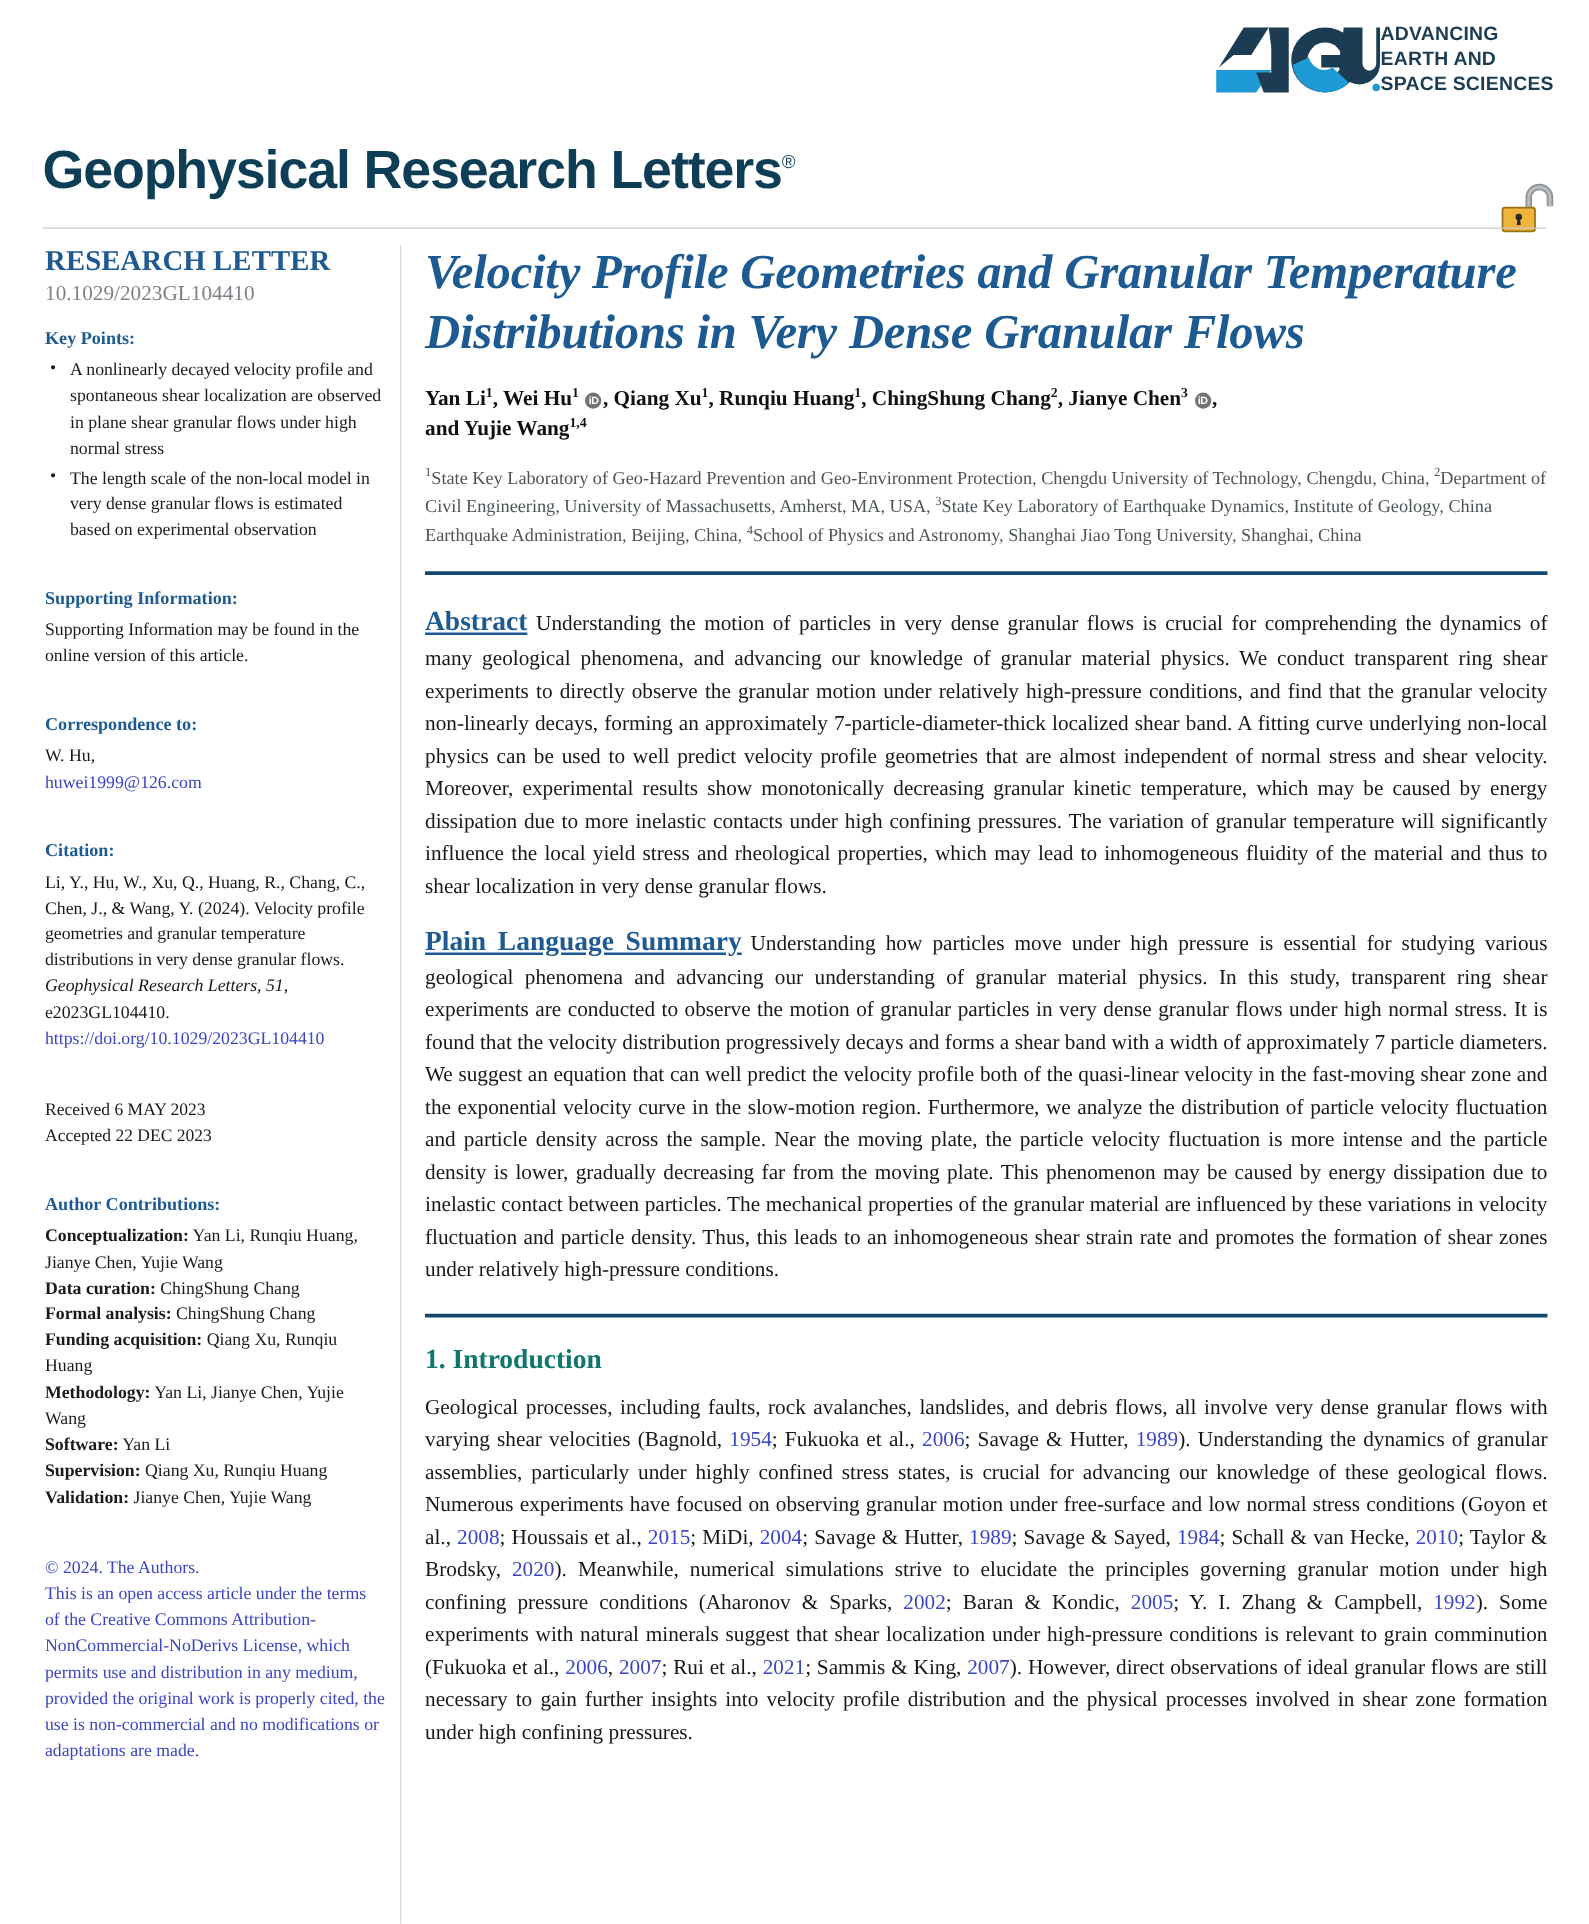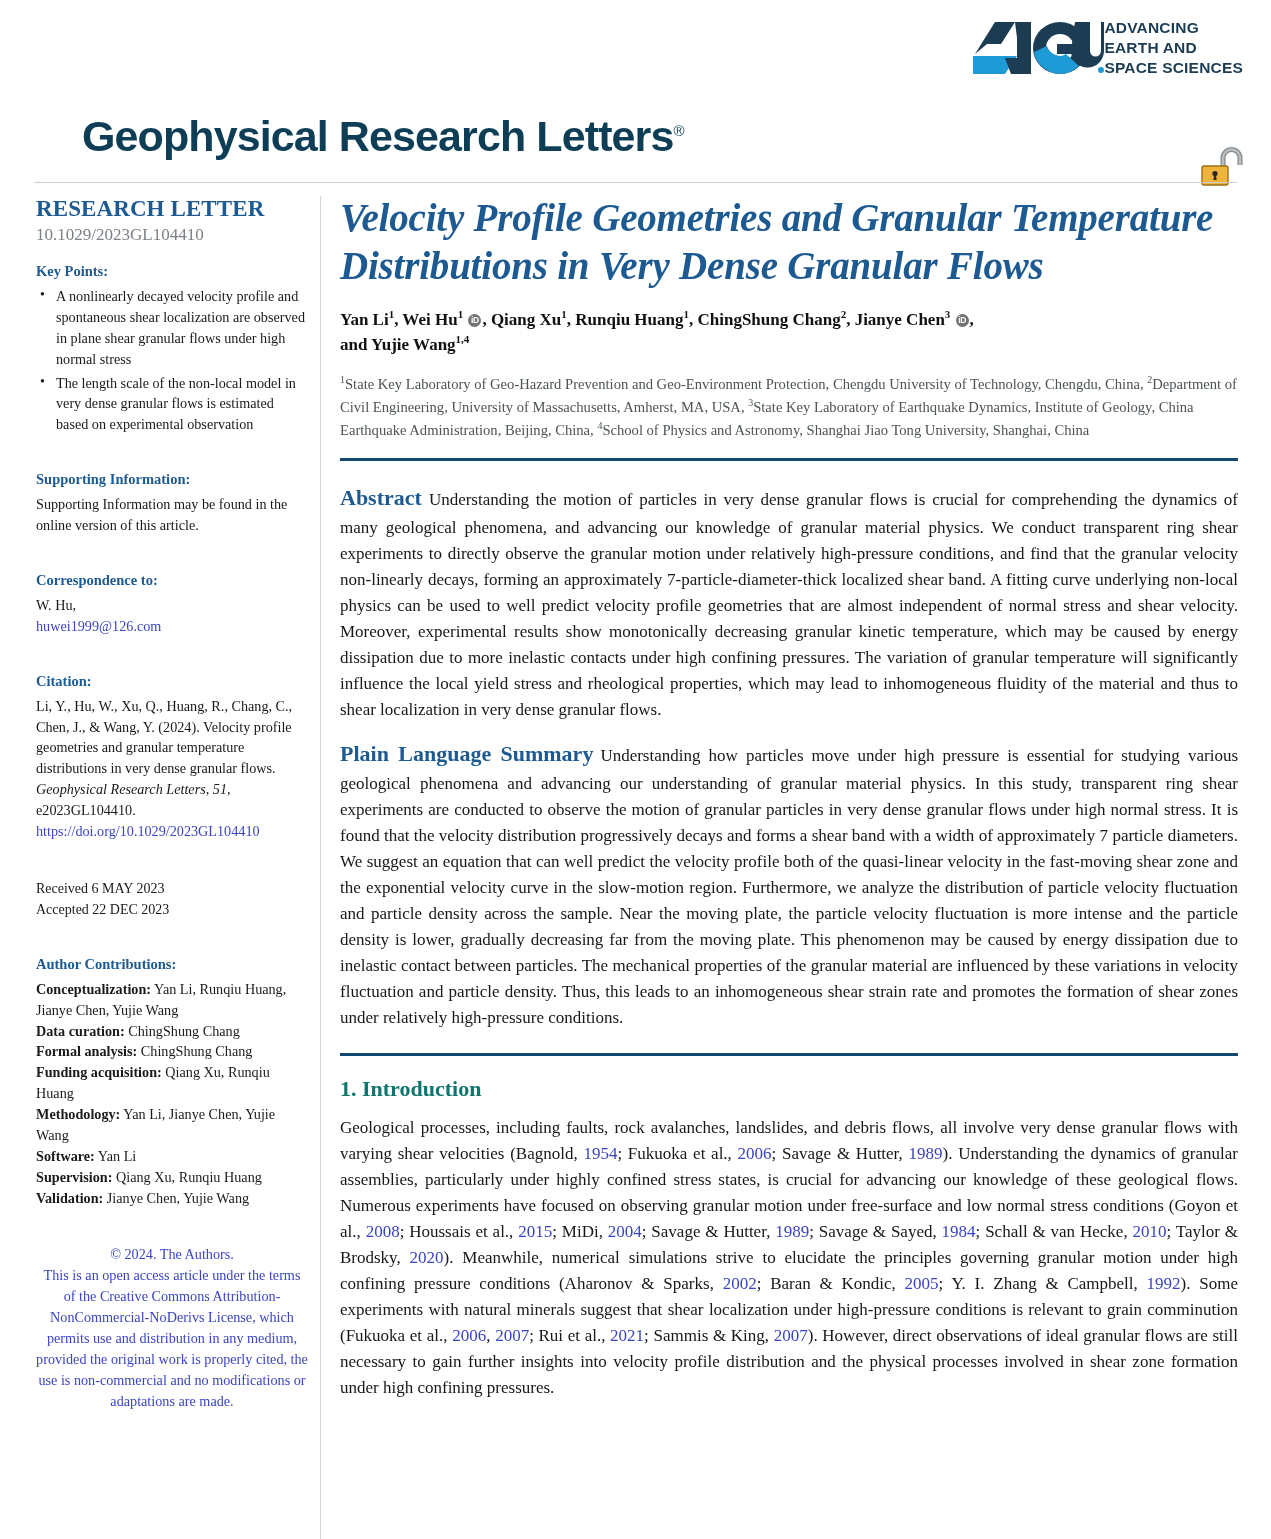"Geophysical Research Letters®" .masthead { margin-left: 48px -> none }
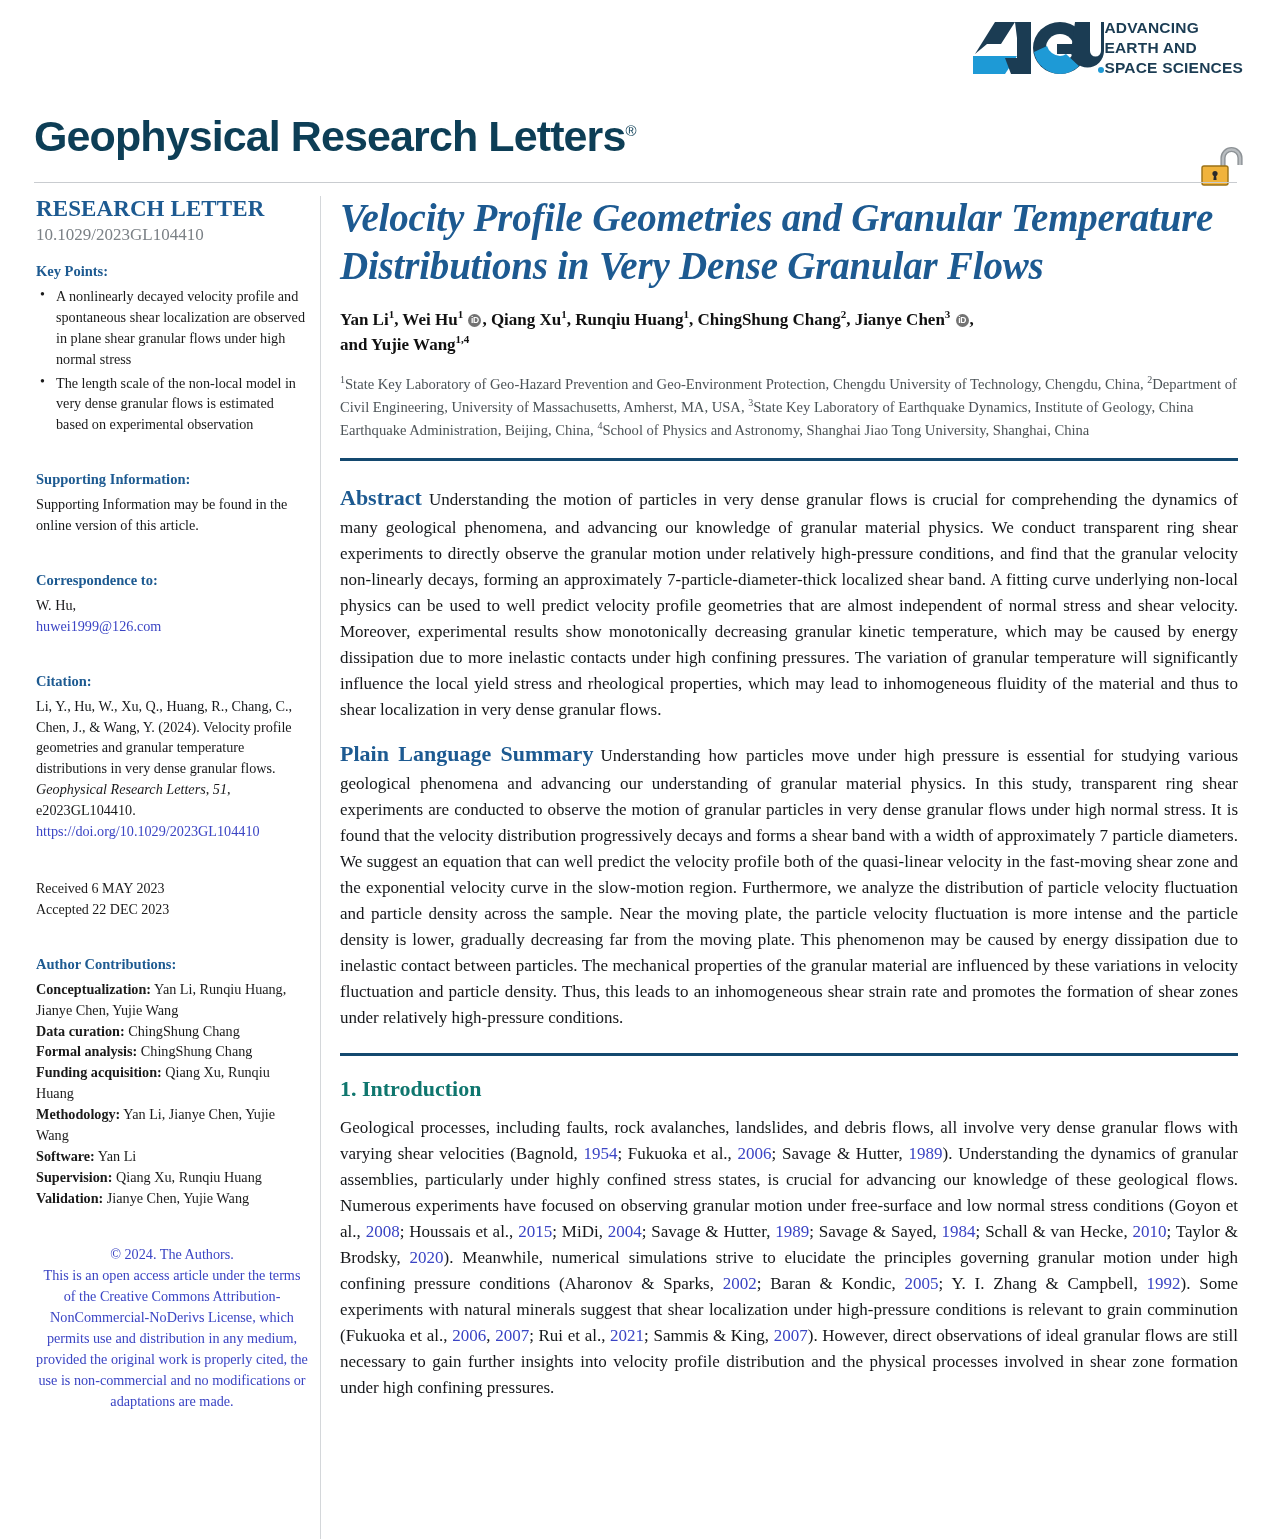"Abstract" .sec-inline-head { text-decoration: none -> underline }
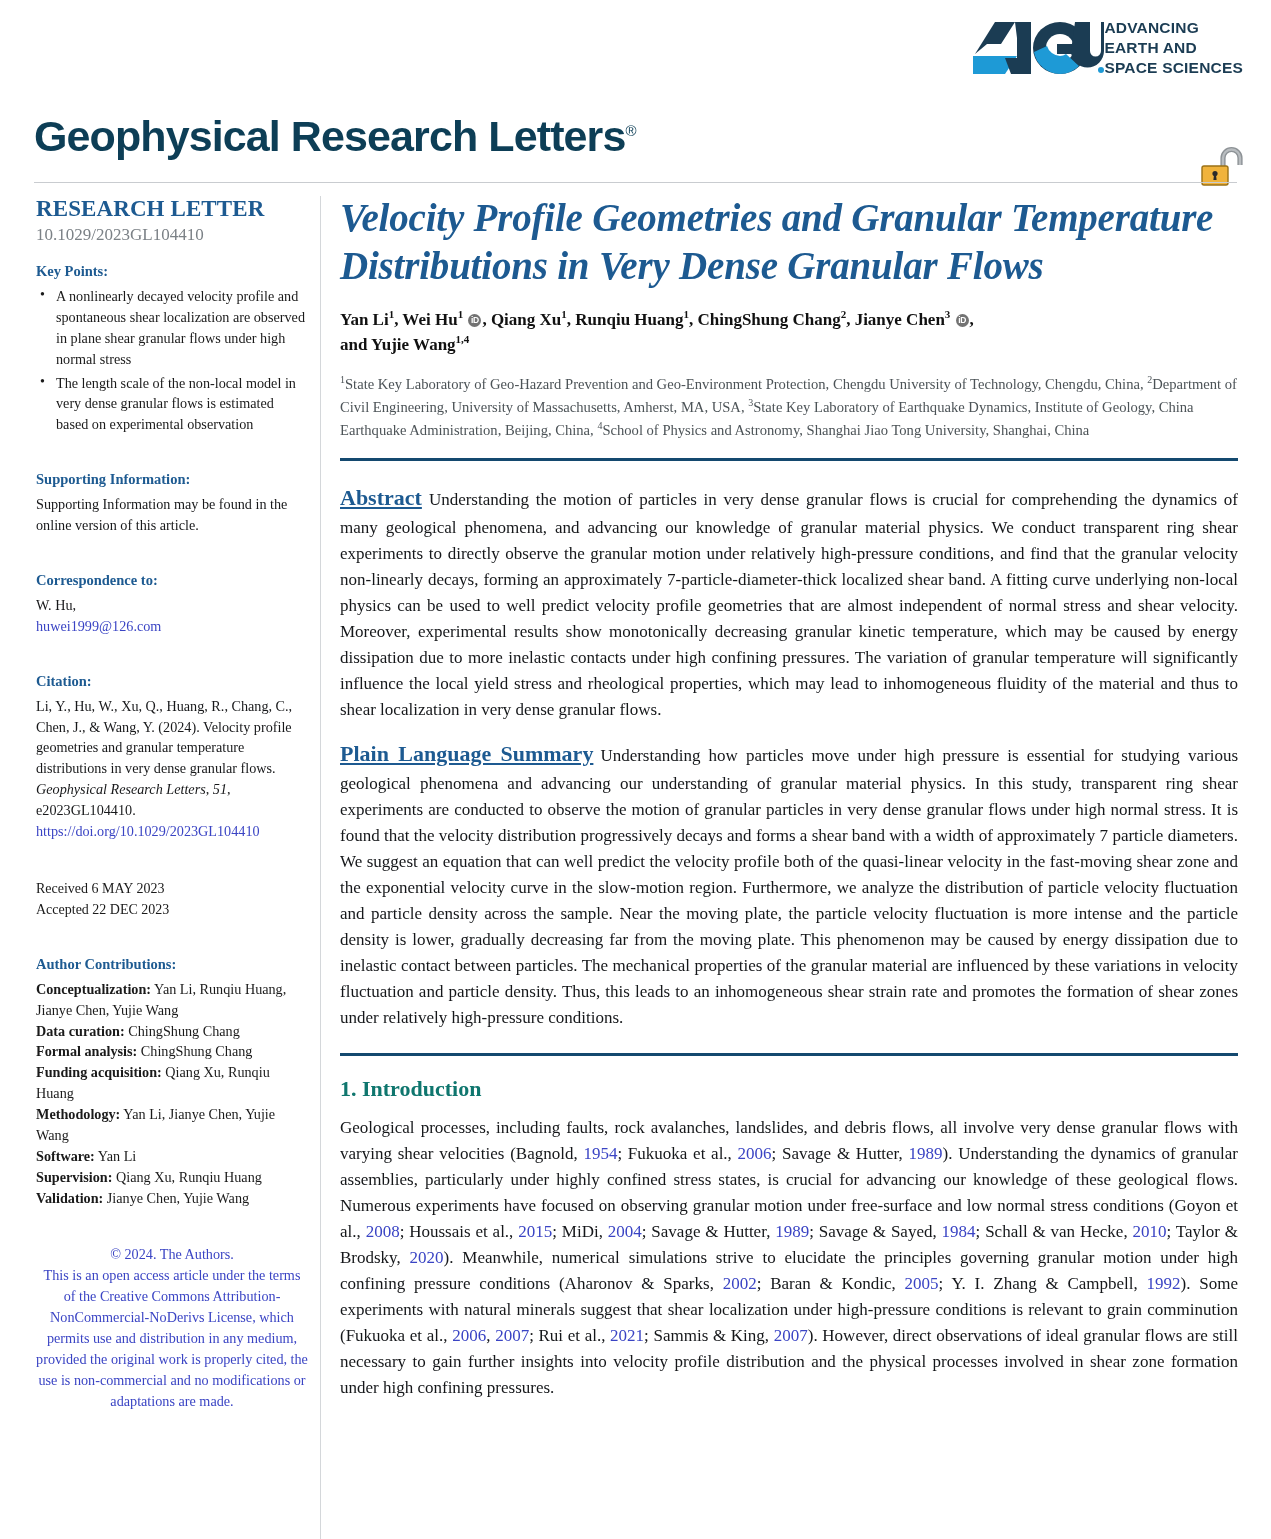"© 2024. The Authors." .license { text-align: center -> none }
